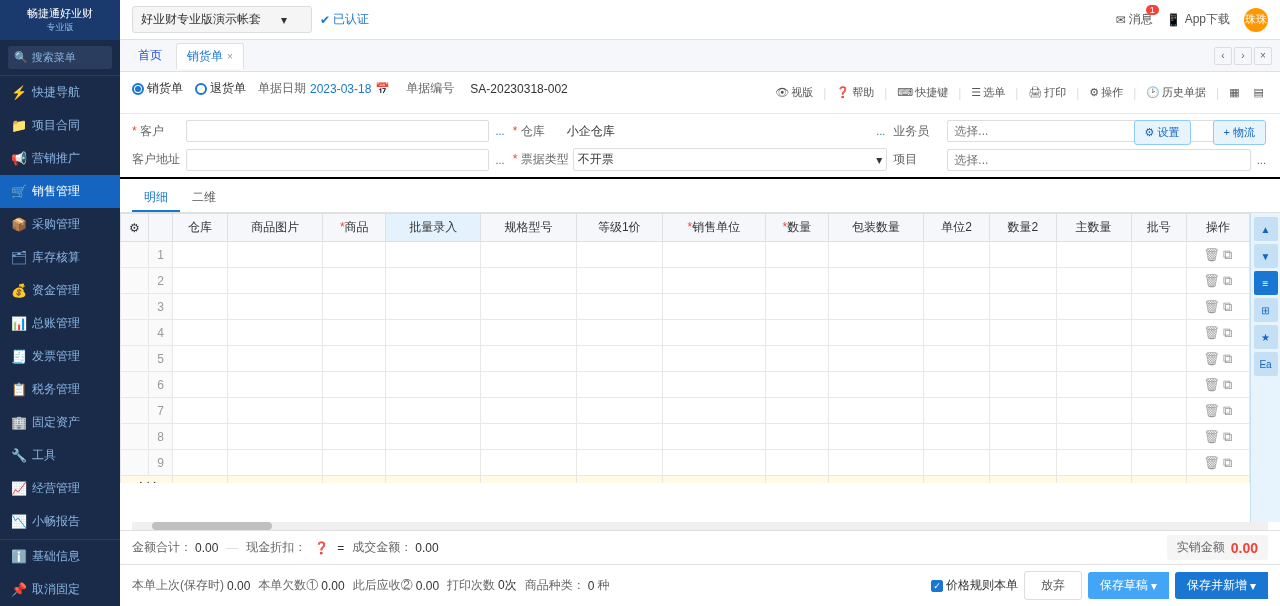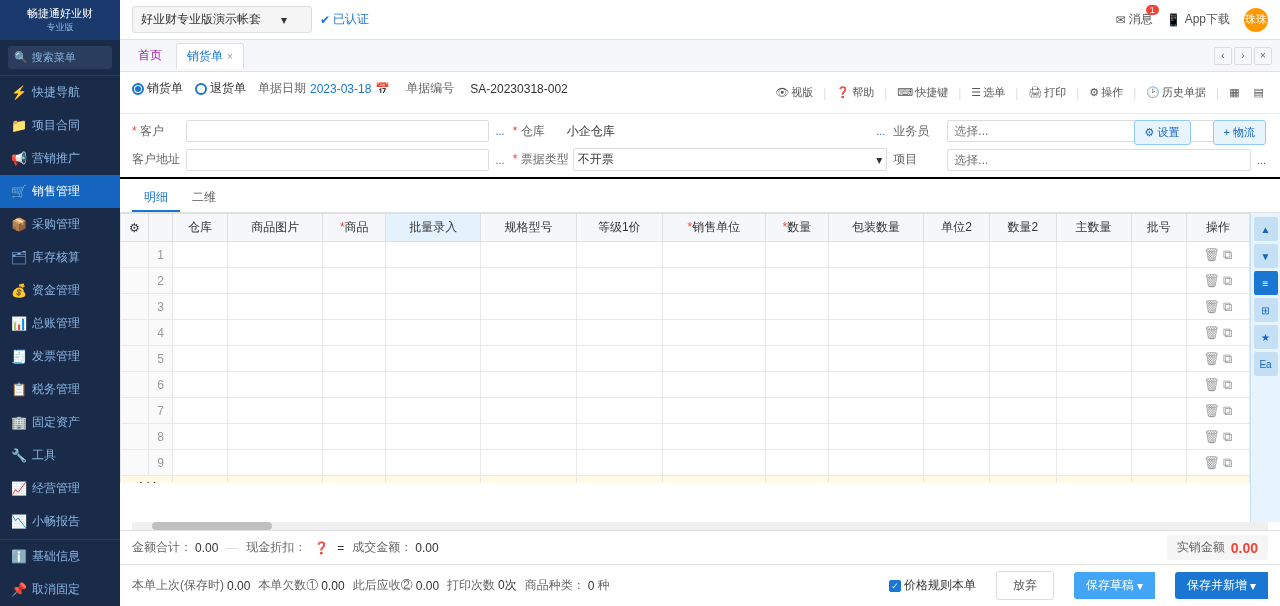"首页" .tab-home { color: #a21caf -> #1d4ed8 }
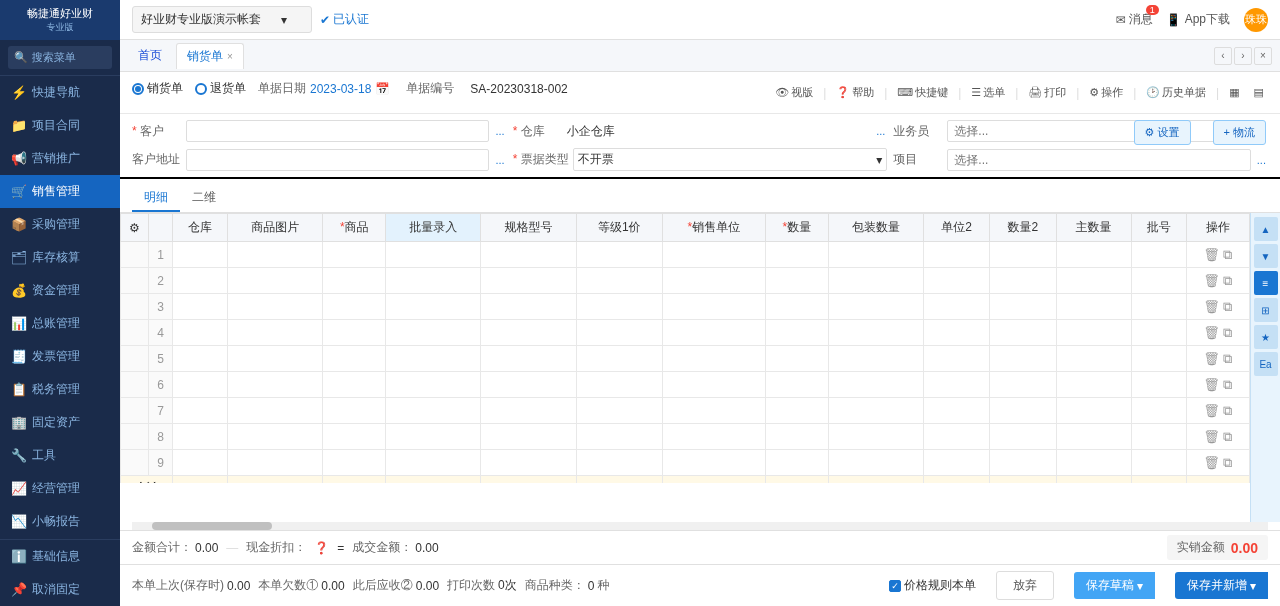"价格规则本单" .footer-right { gap: 20px -> 6px }
